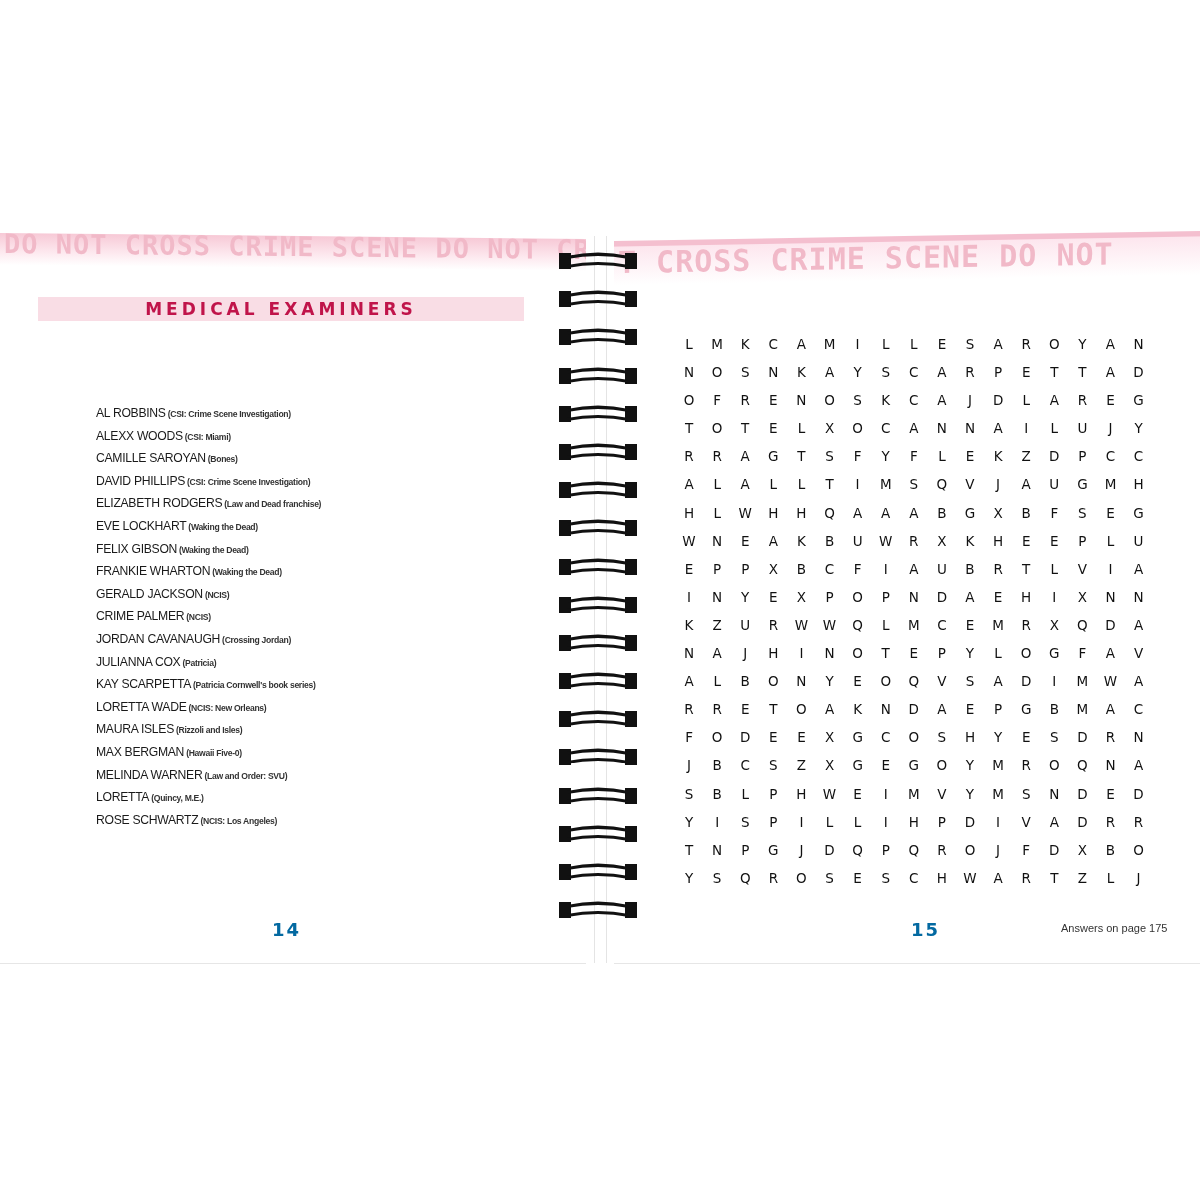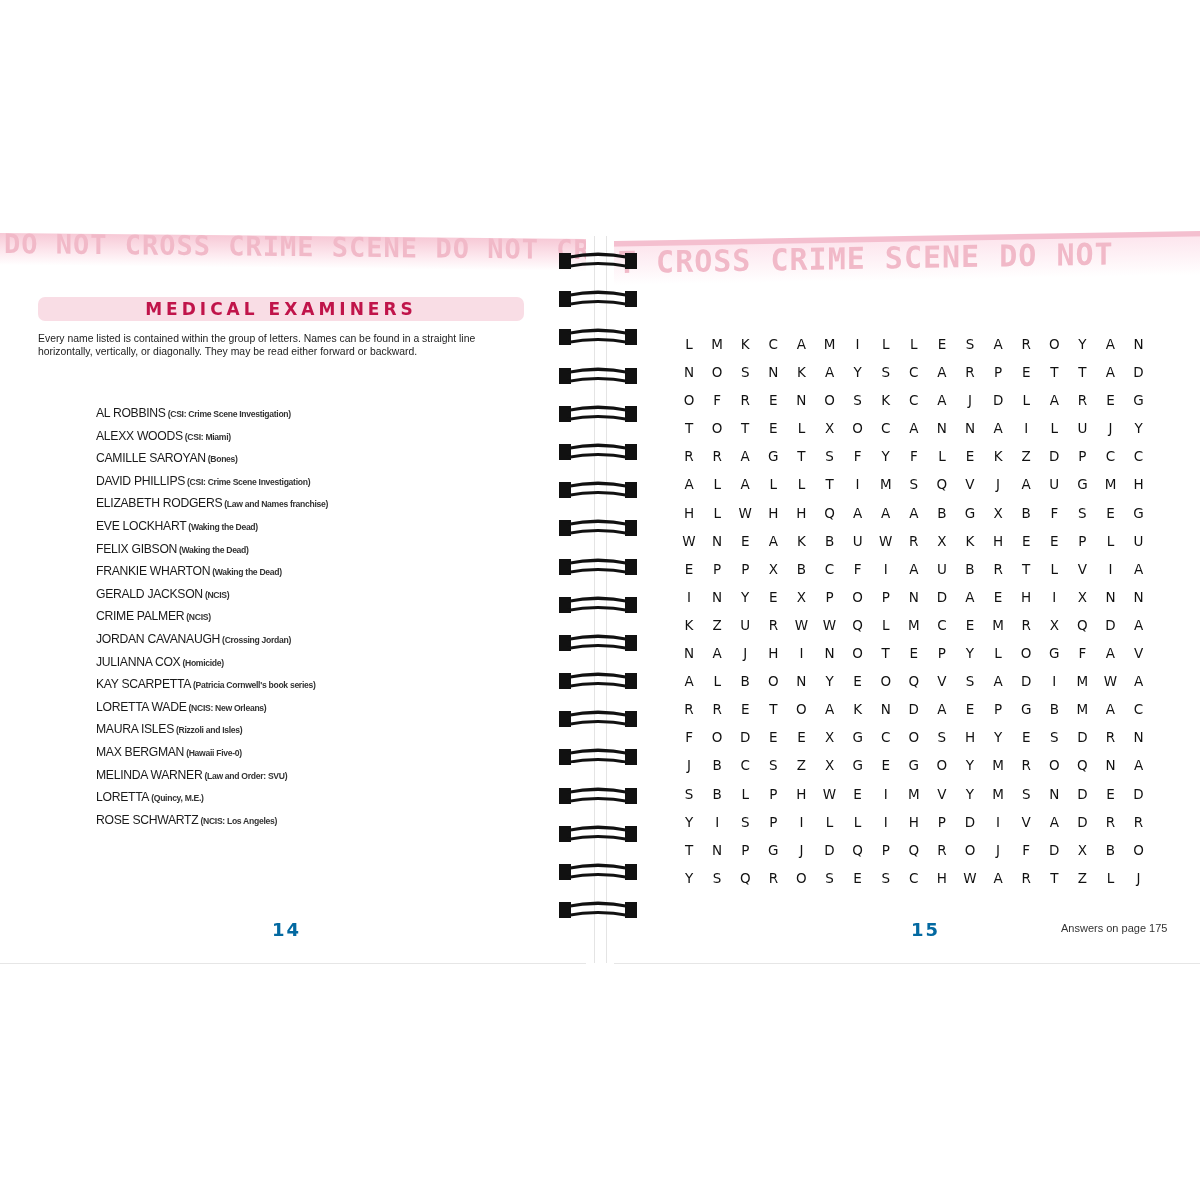"MEDICAL EXAMINERS" .title-bar { border-radius: 7px -> none }
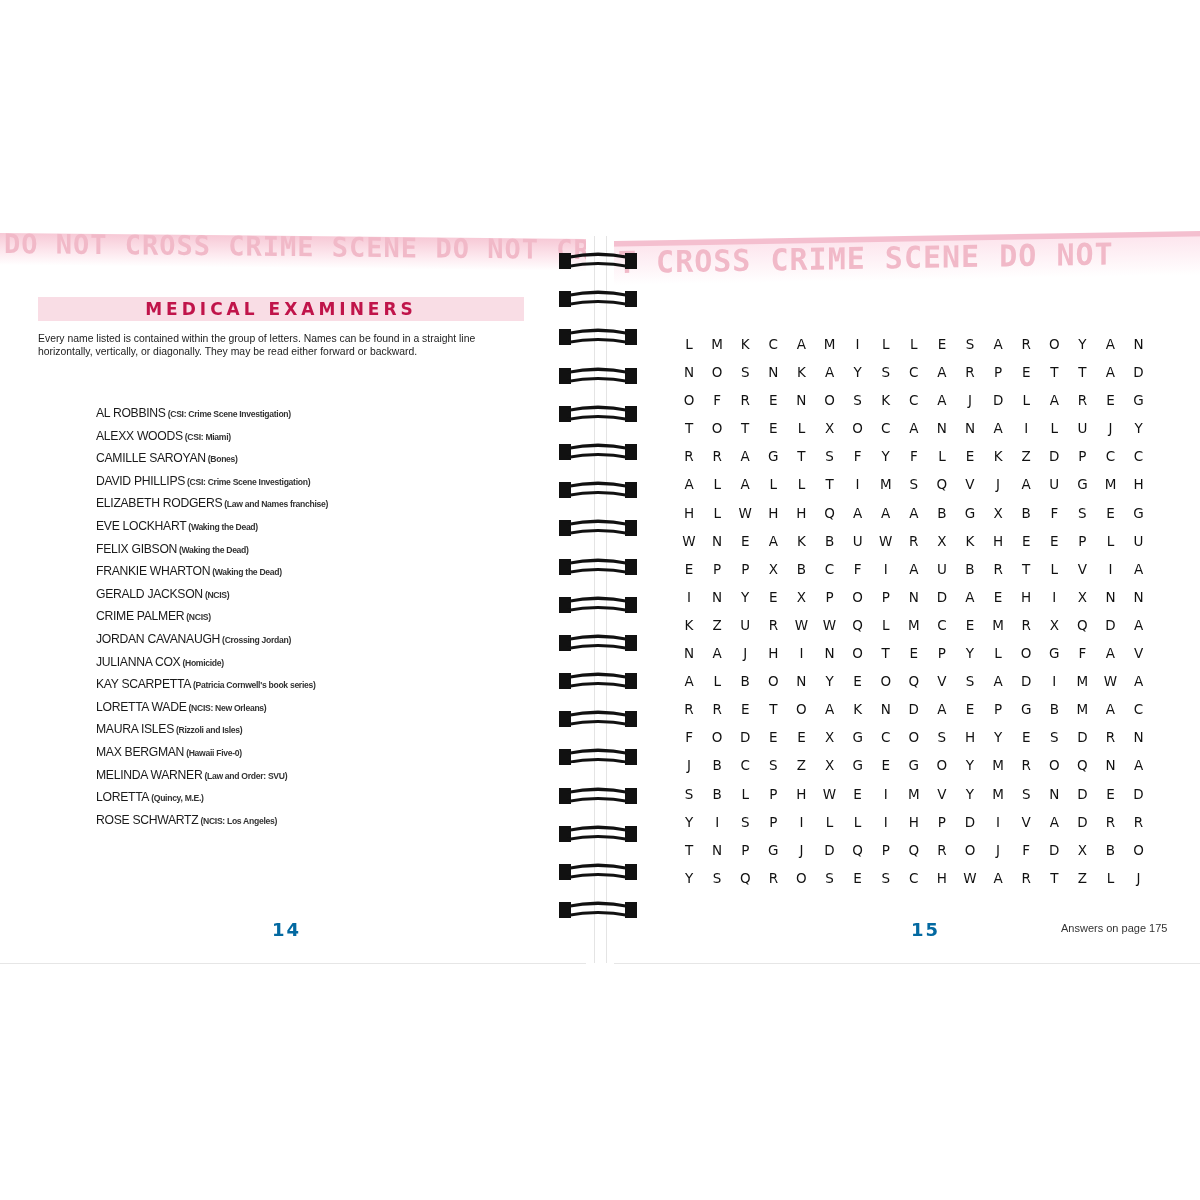"Every name listed is contained" div.instructions { html: <div>Every name listed is contained within the group of letters. Names can be found in a straight line horizontally, vertically, or diagonally. They may be read either forward or backward.</div> -> none }
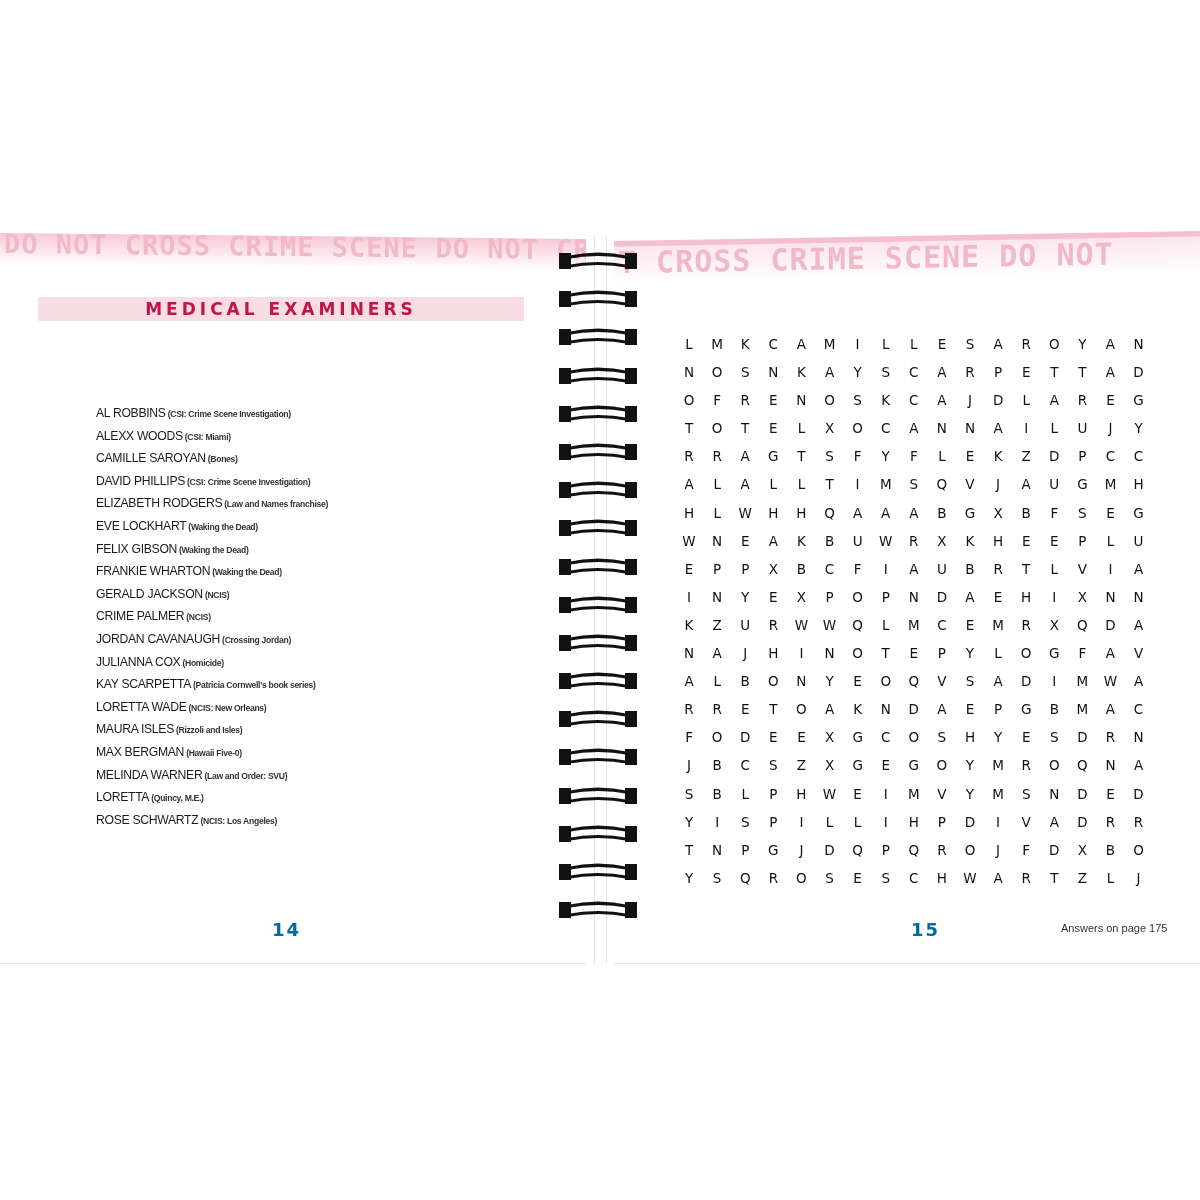"(Law and Names franchise)" span.show { text: Names -> Dead }
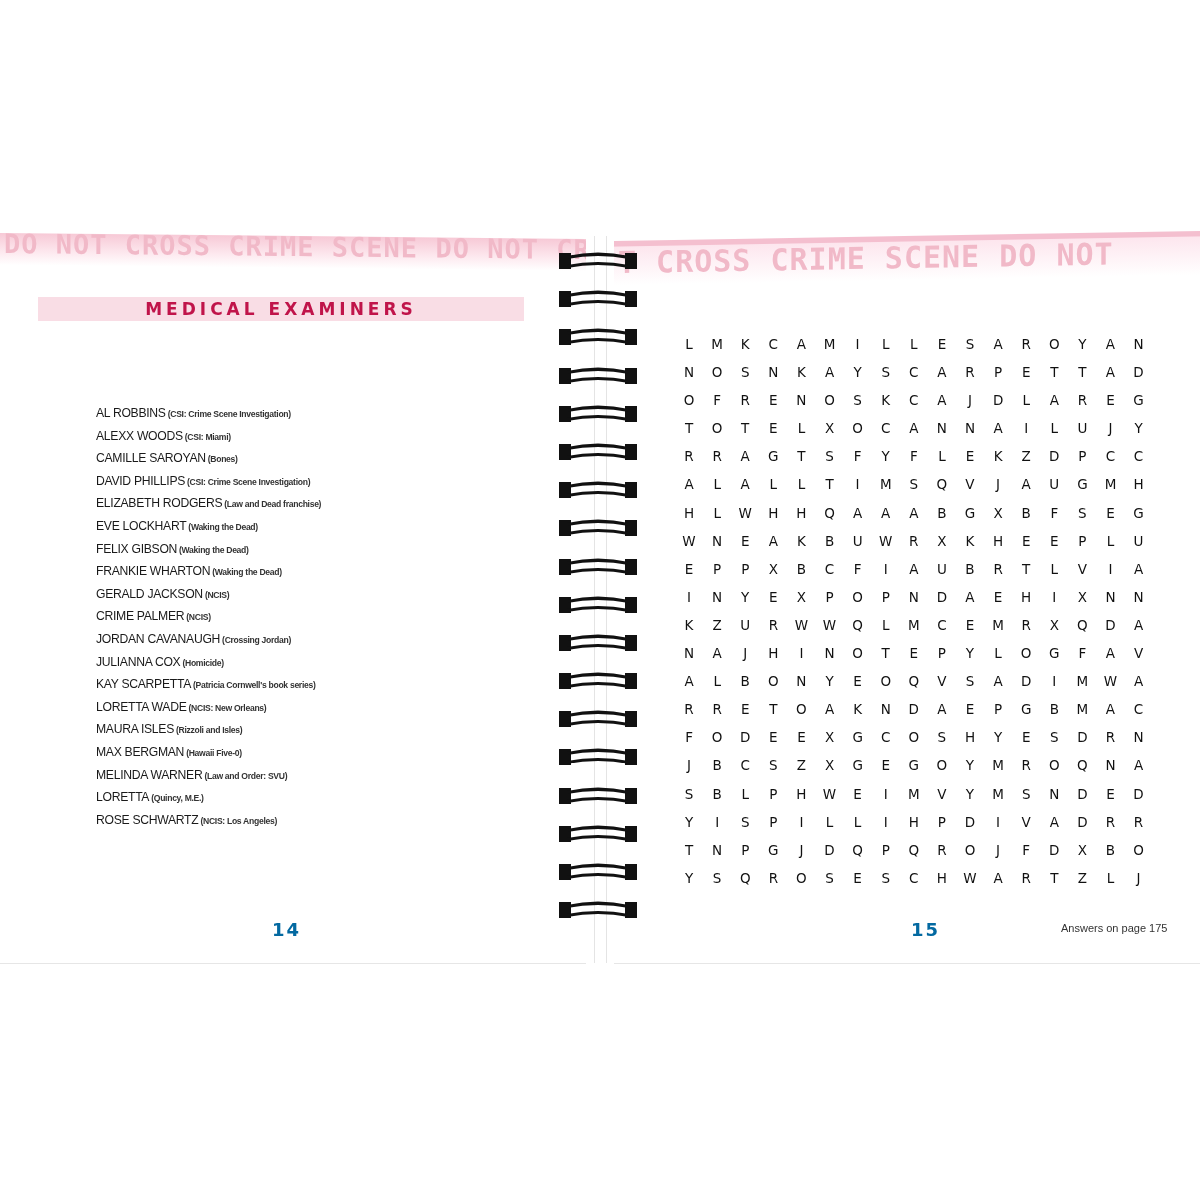"(Homicide)" span.show { text: Homicide -> Patricia }
